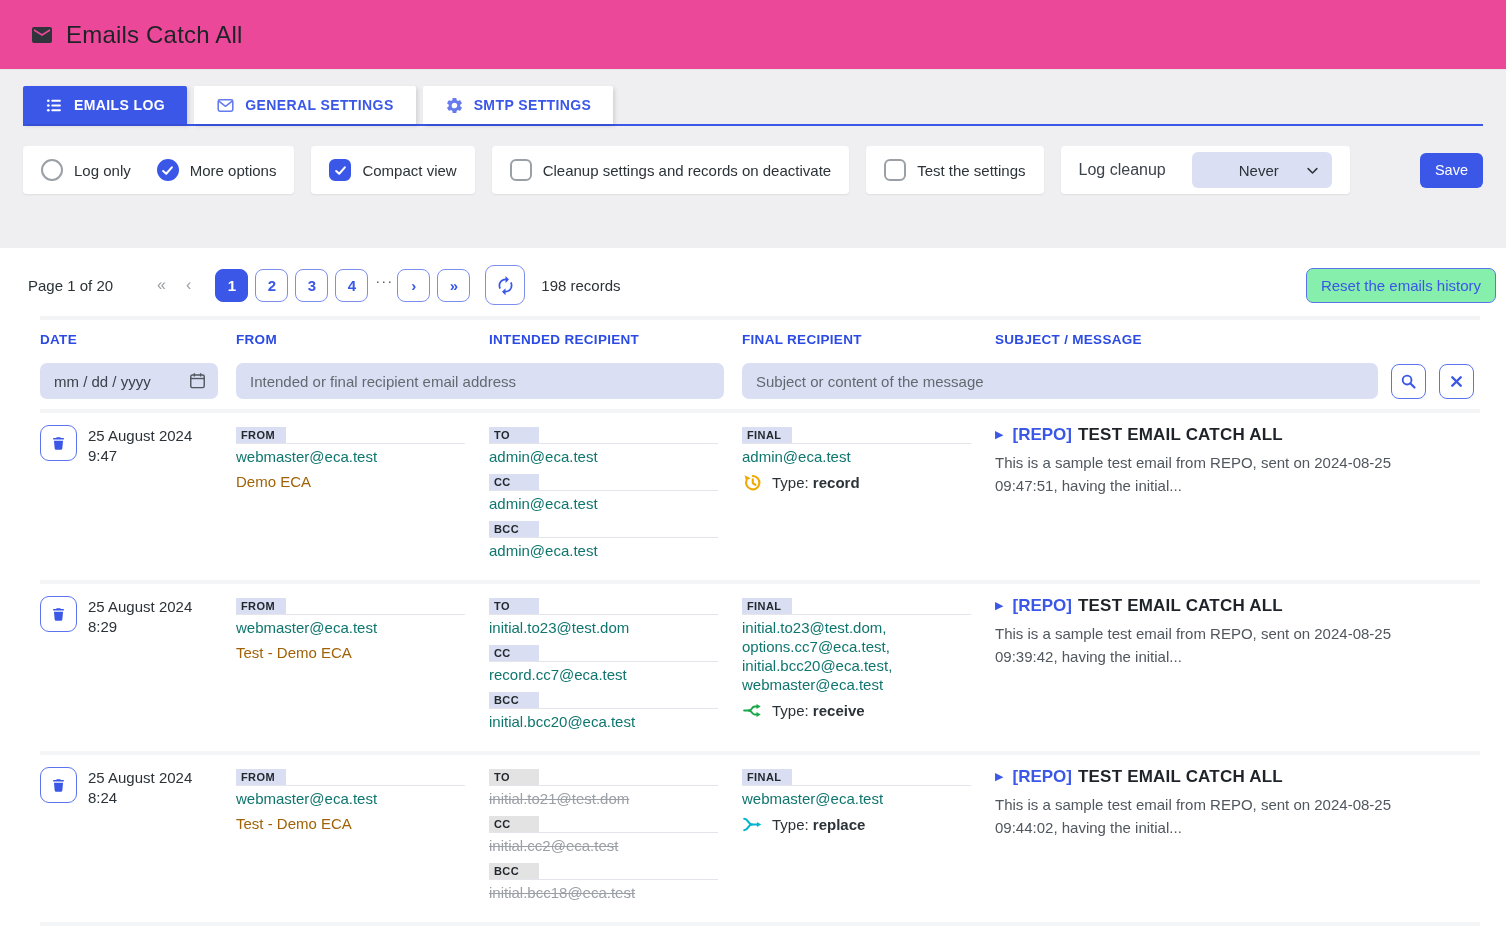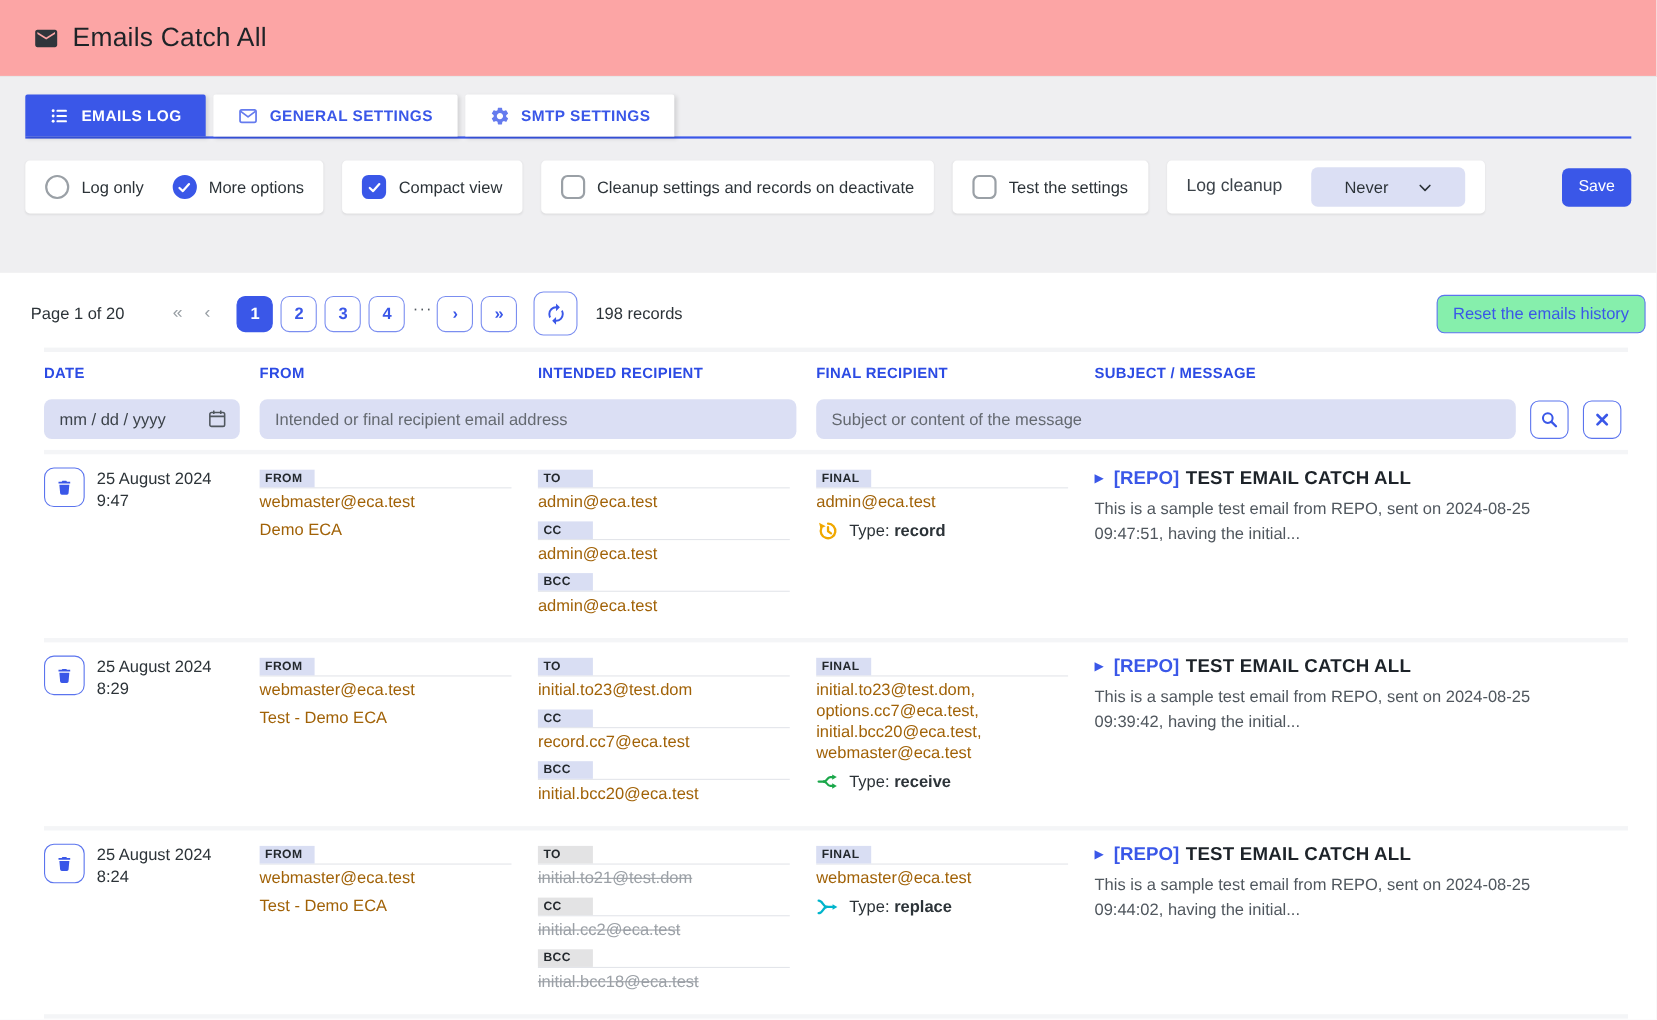"Emails Catch All" .app-header { background: #fca5a5 -> #ec4899 }
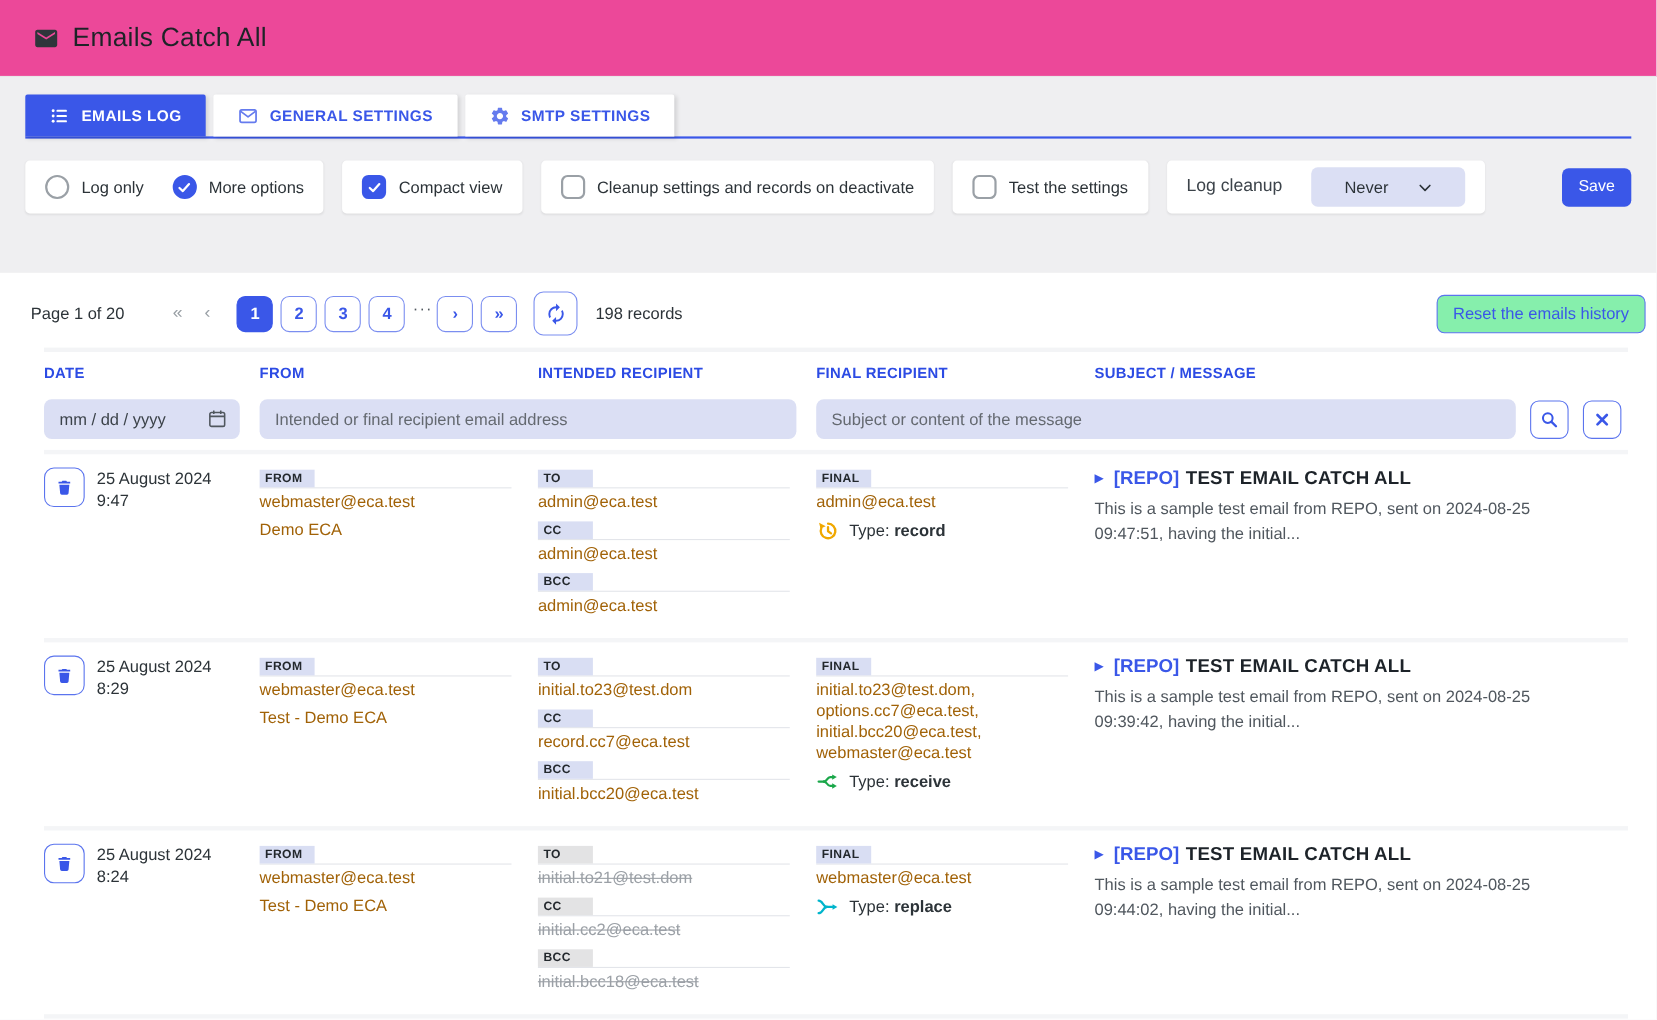"Never" .select { justify-content: center -> flex-end }
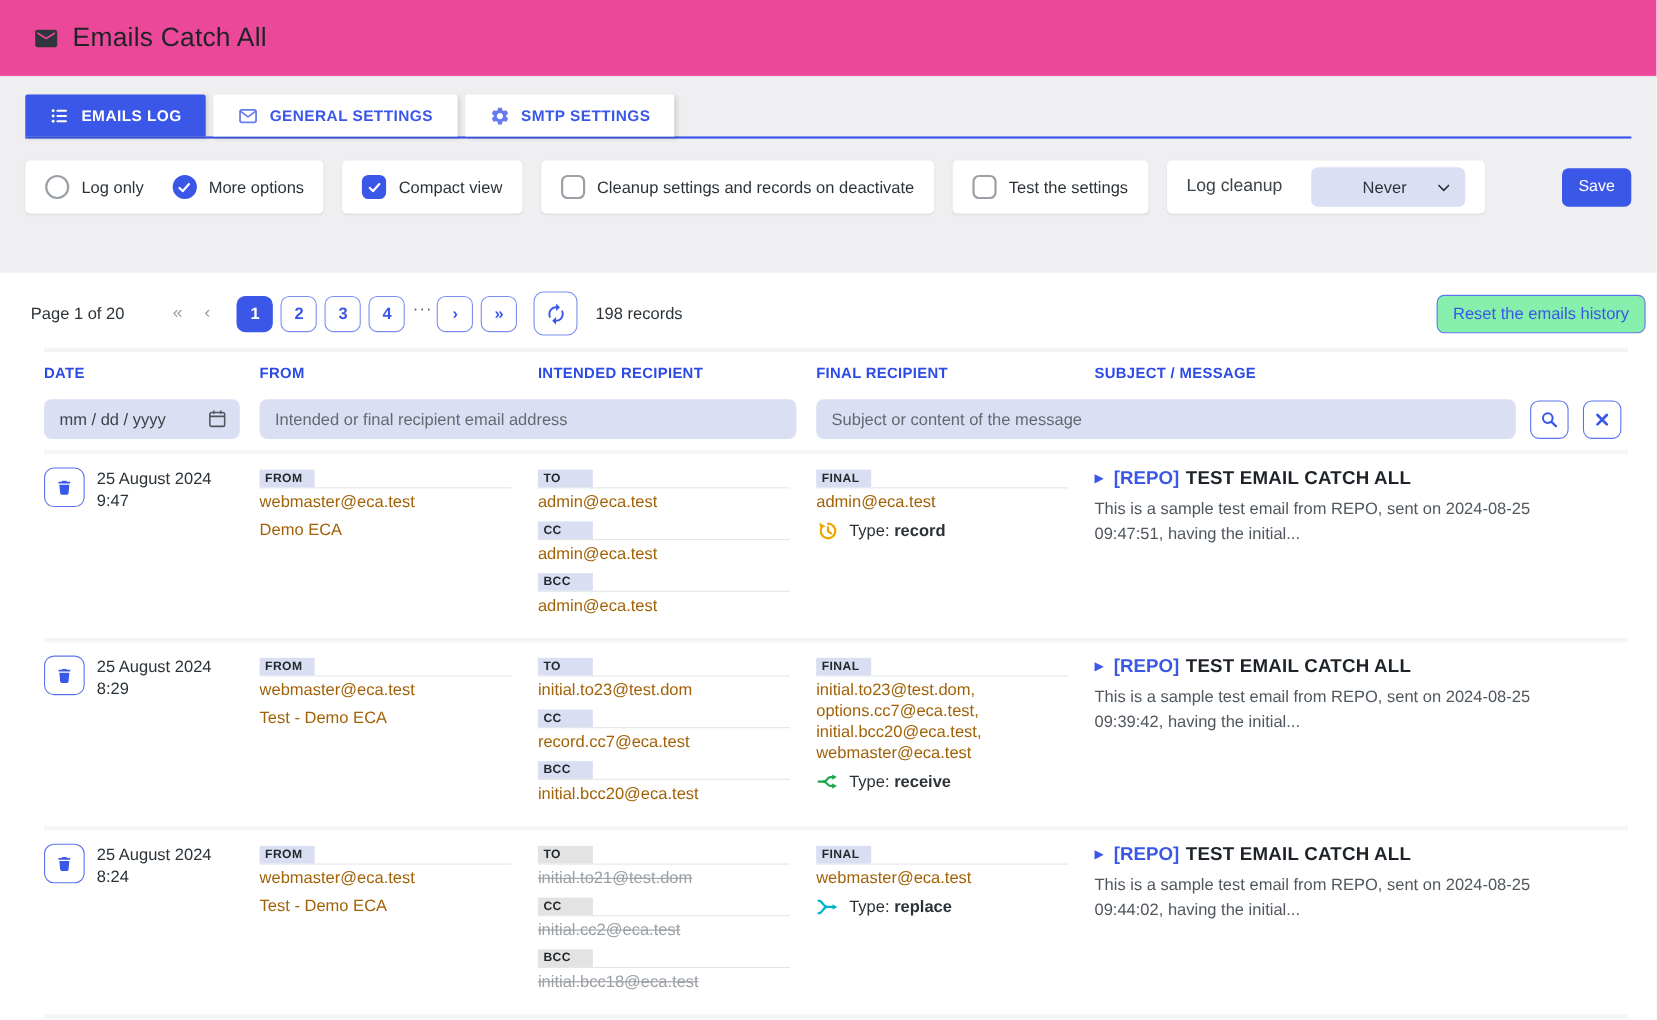"webmaster@eca.test" .eml { color: #a16207 -> #0f766e }
